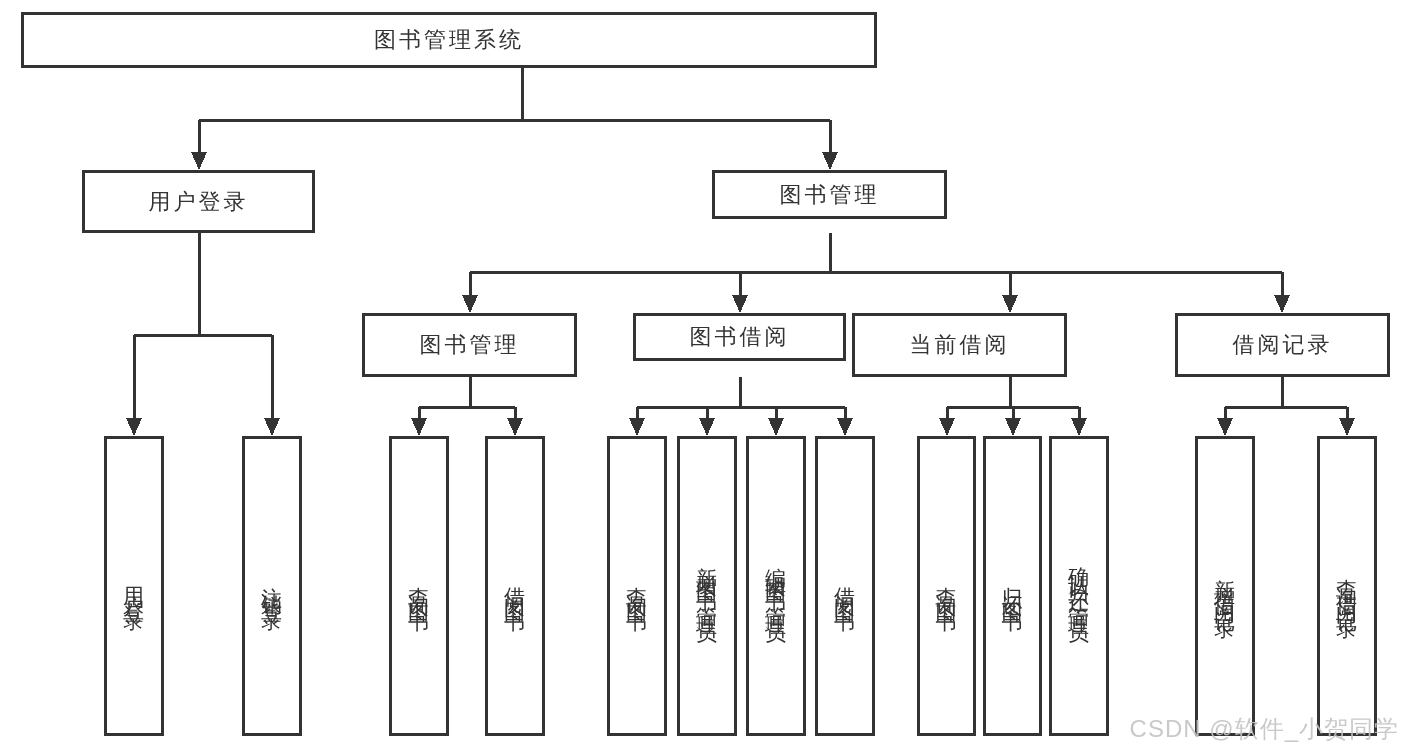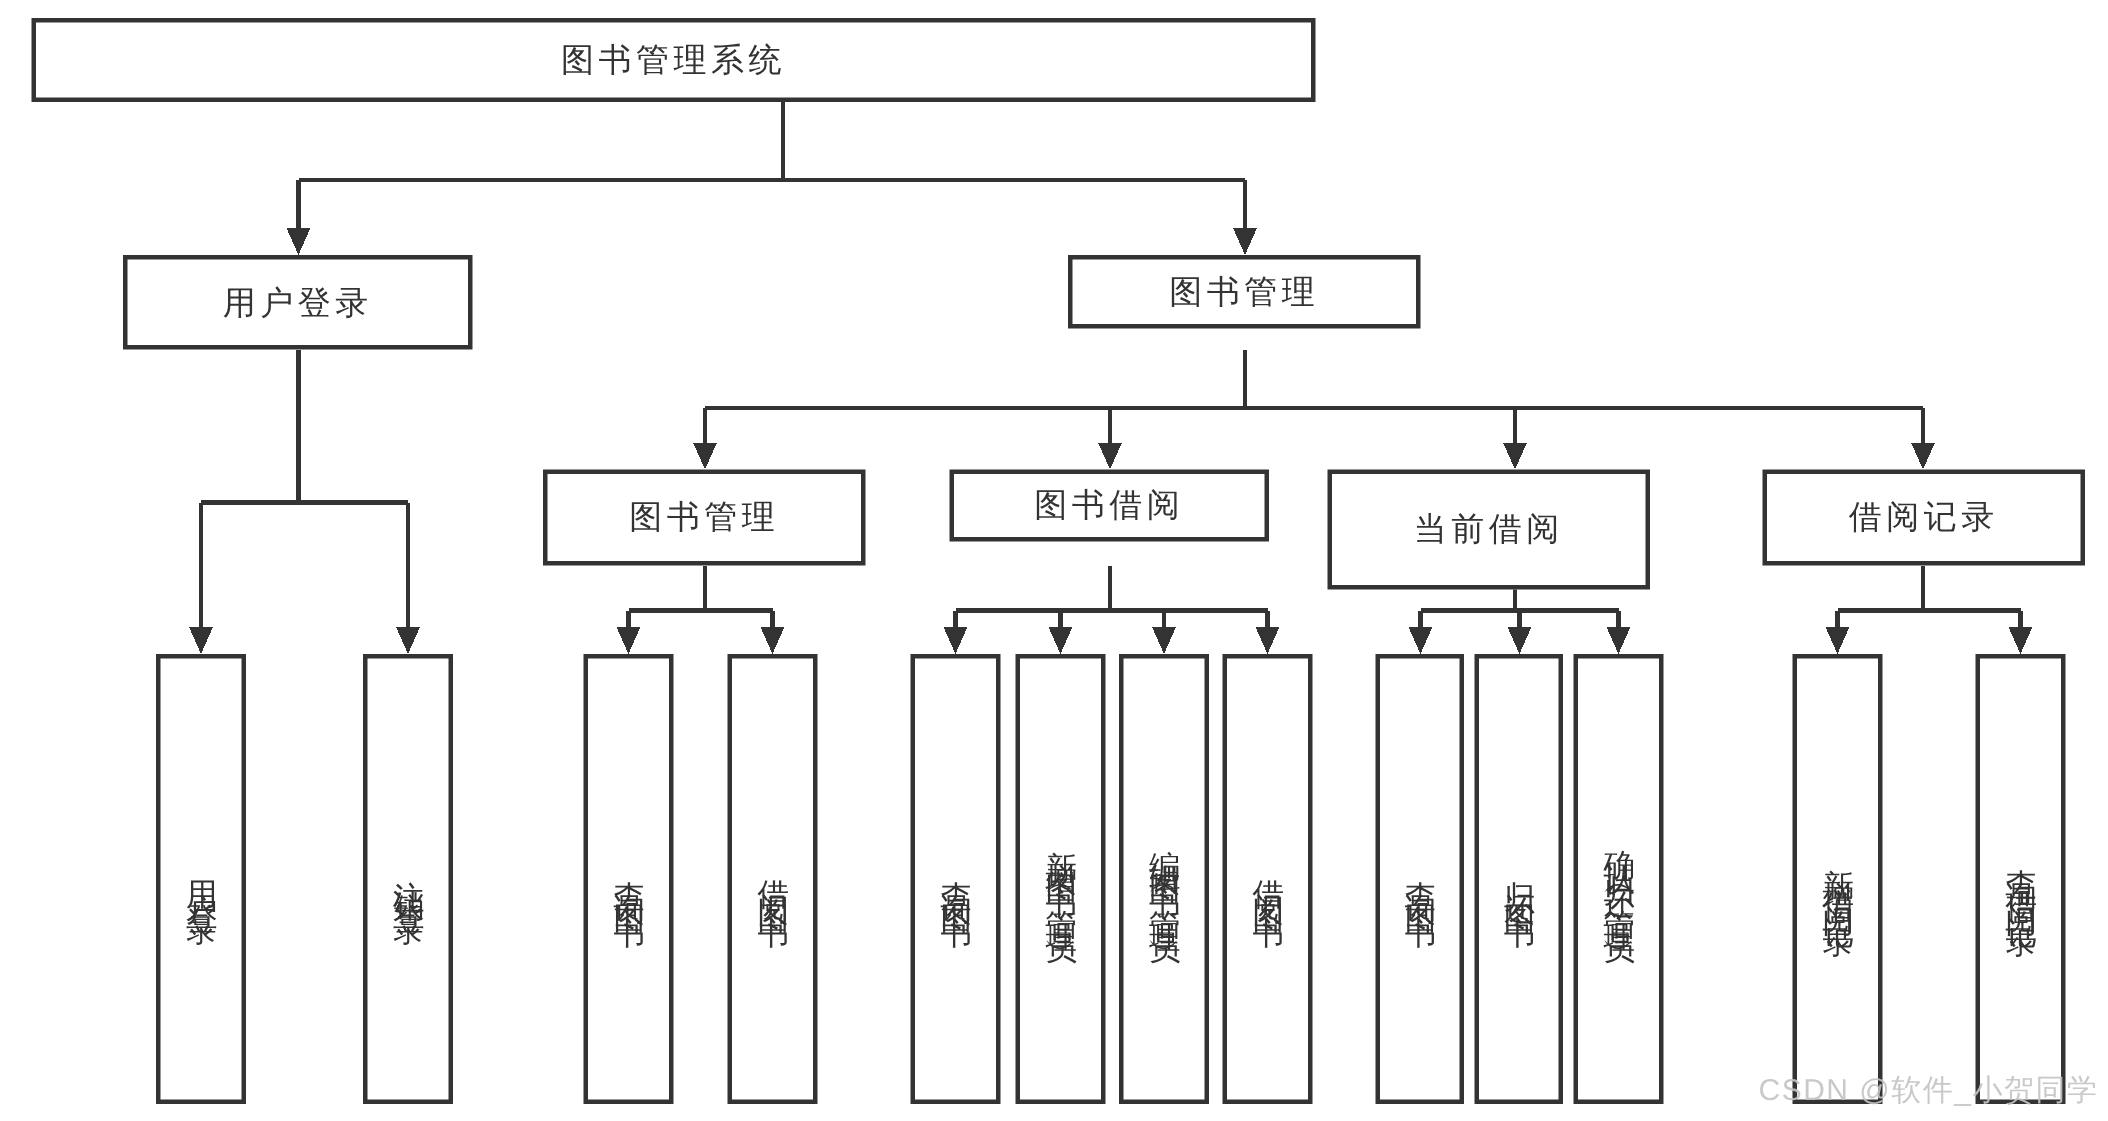"当前借阅" div.node { height: 80px -> 64px; left: 885px -> 852px }
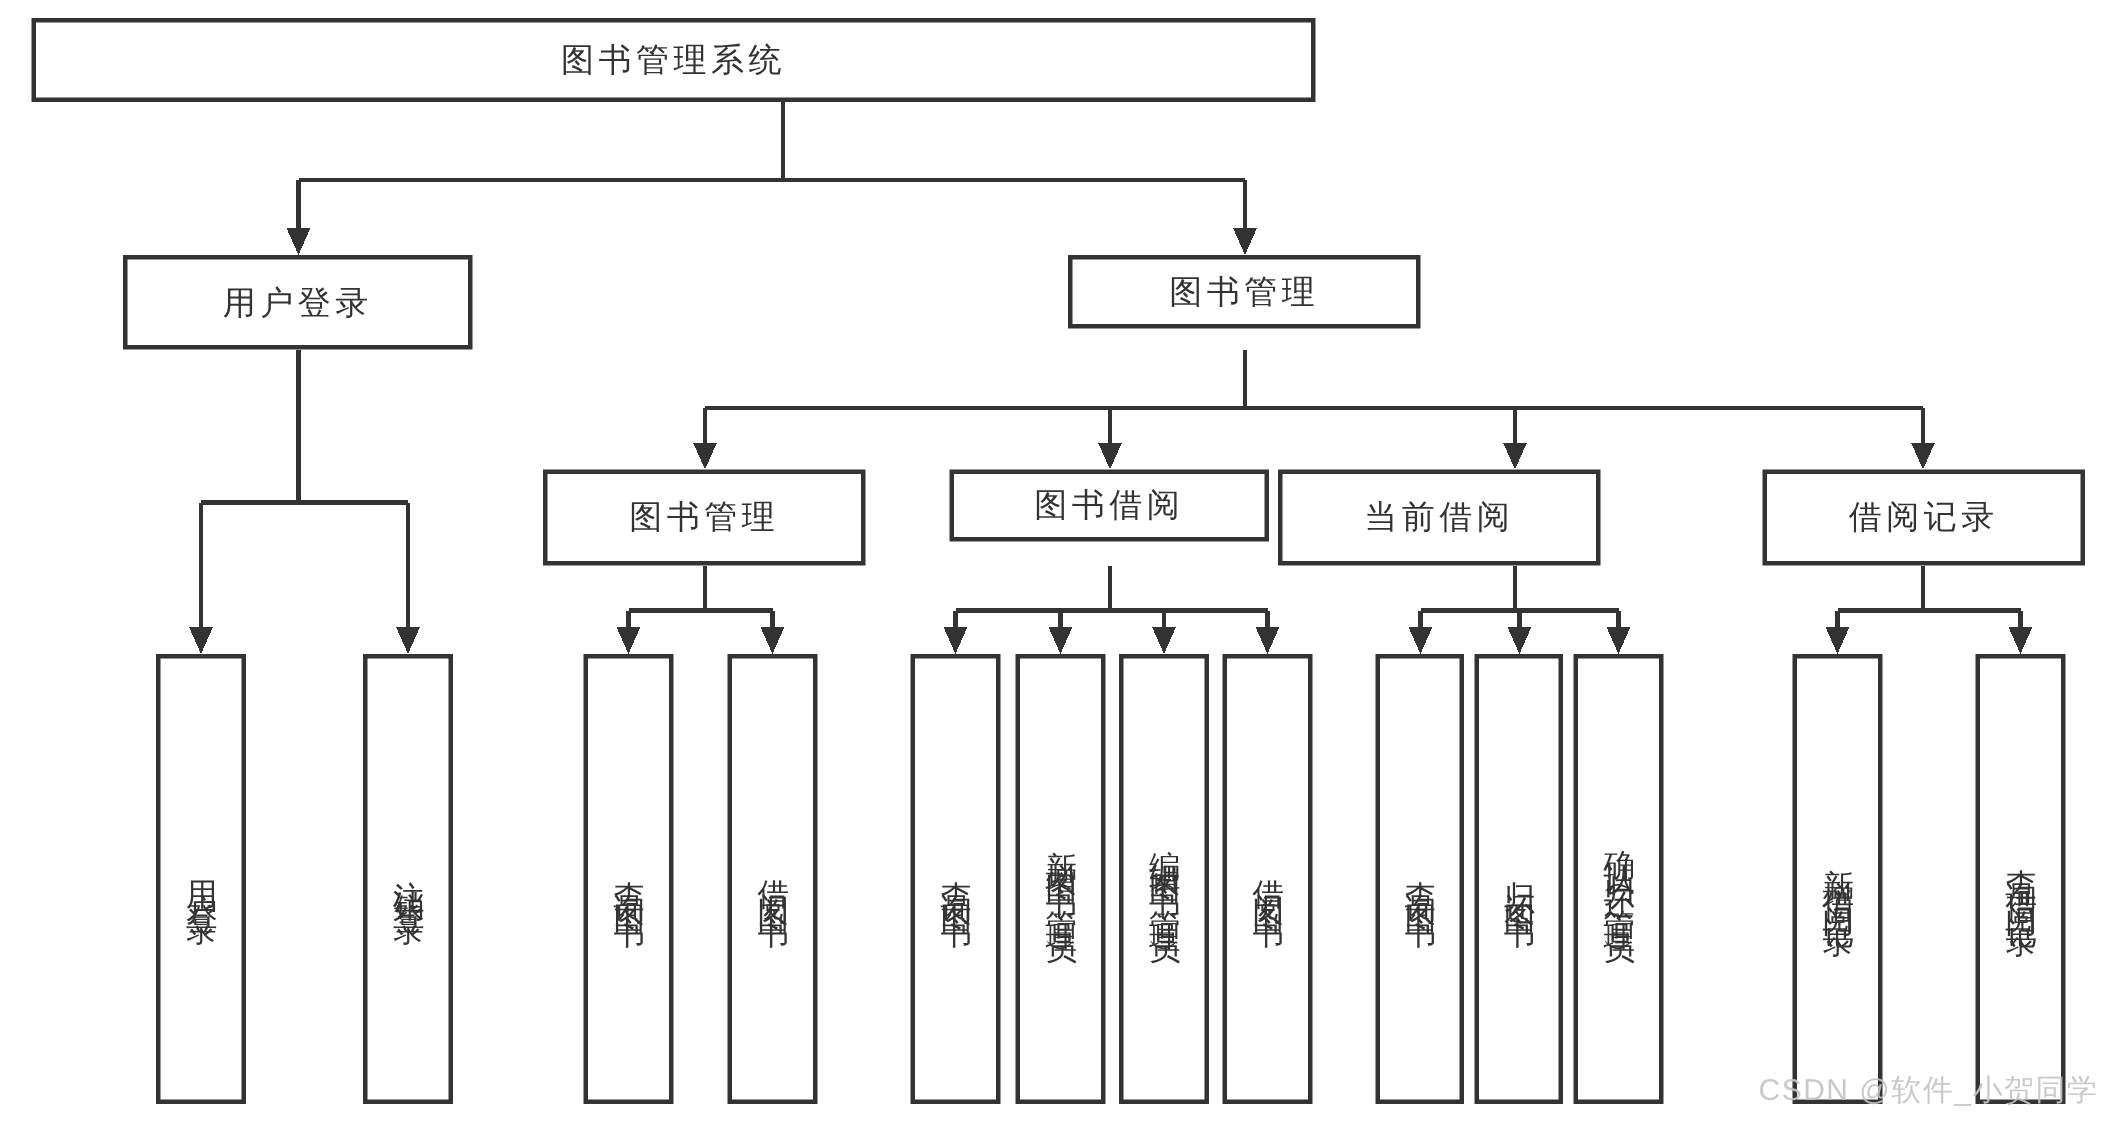"CSDN @软件_小贺同学" .watermark { font-size: 20px -> 24px }
